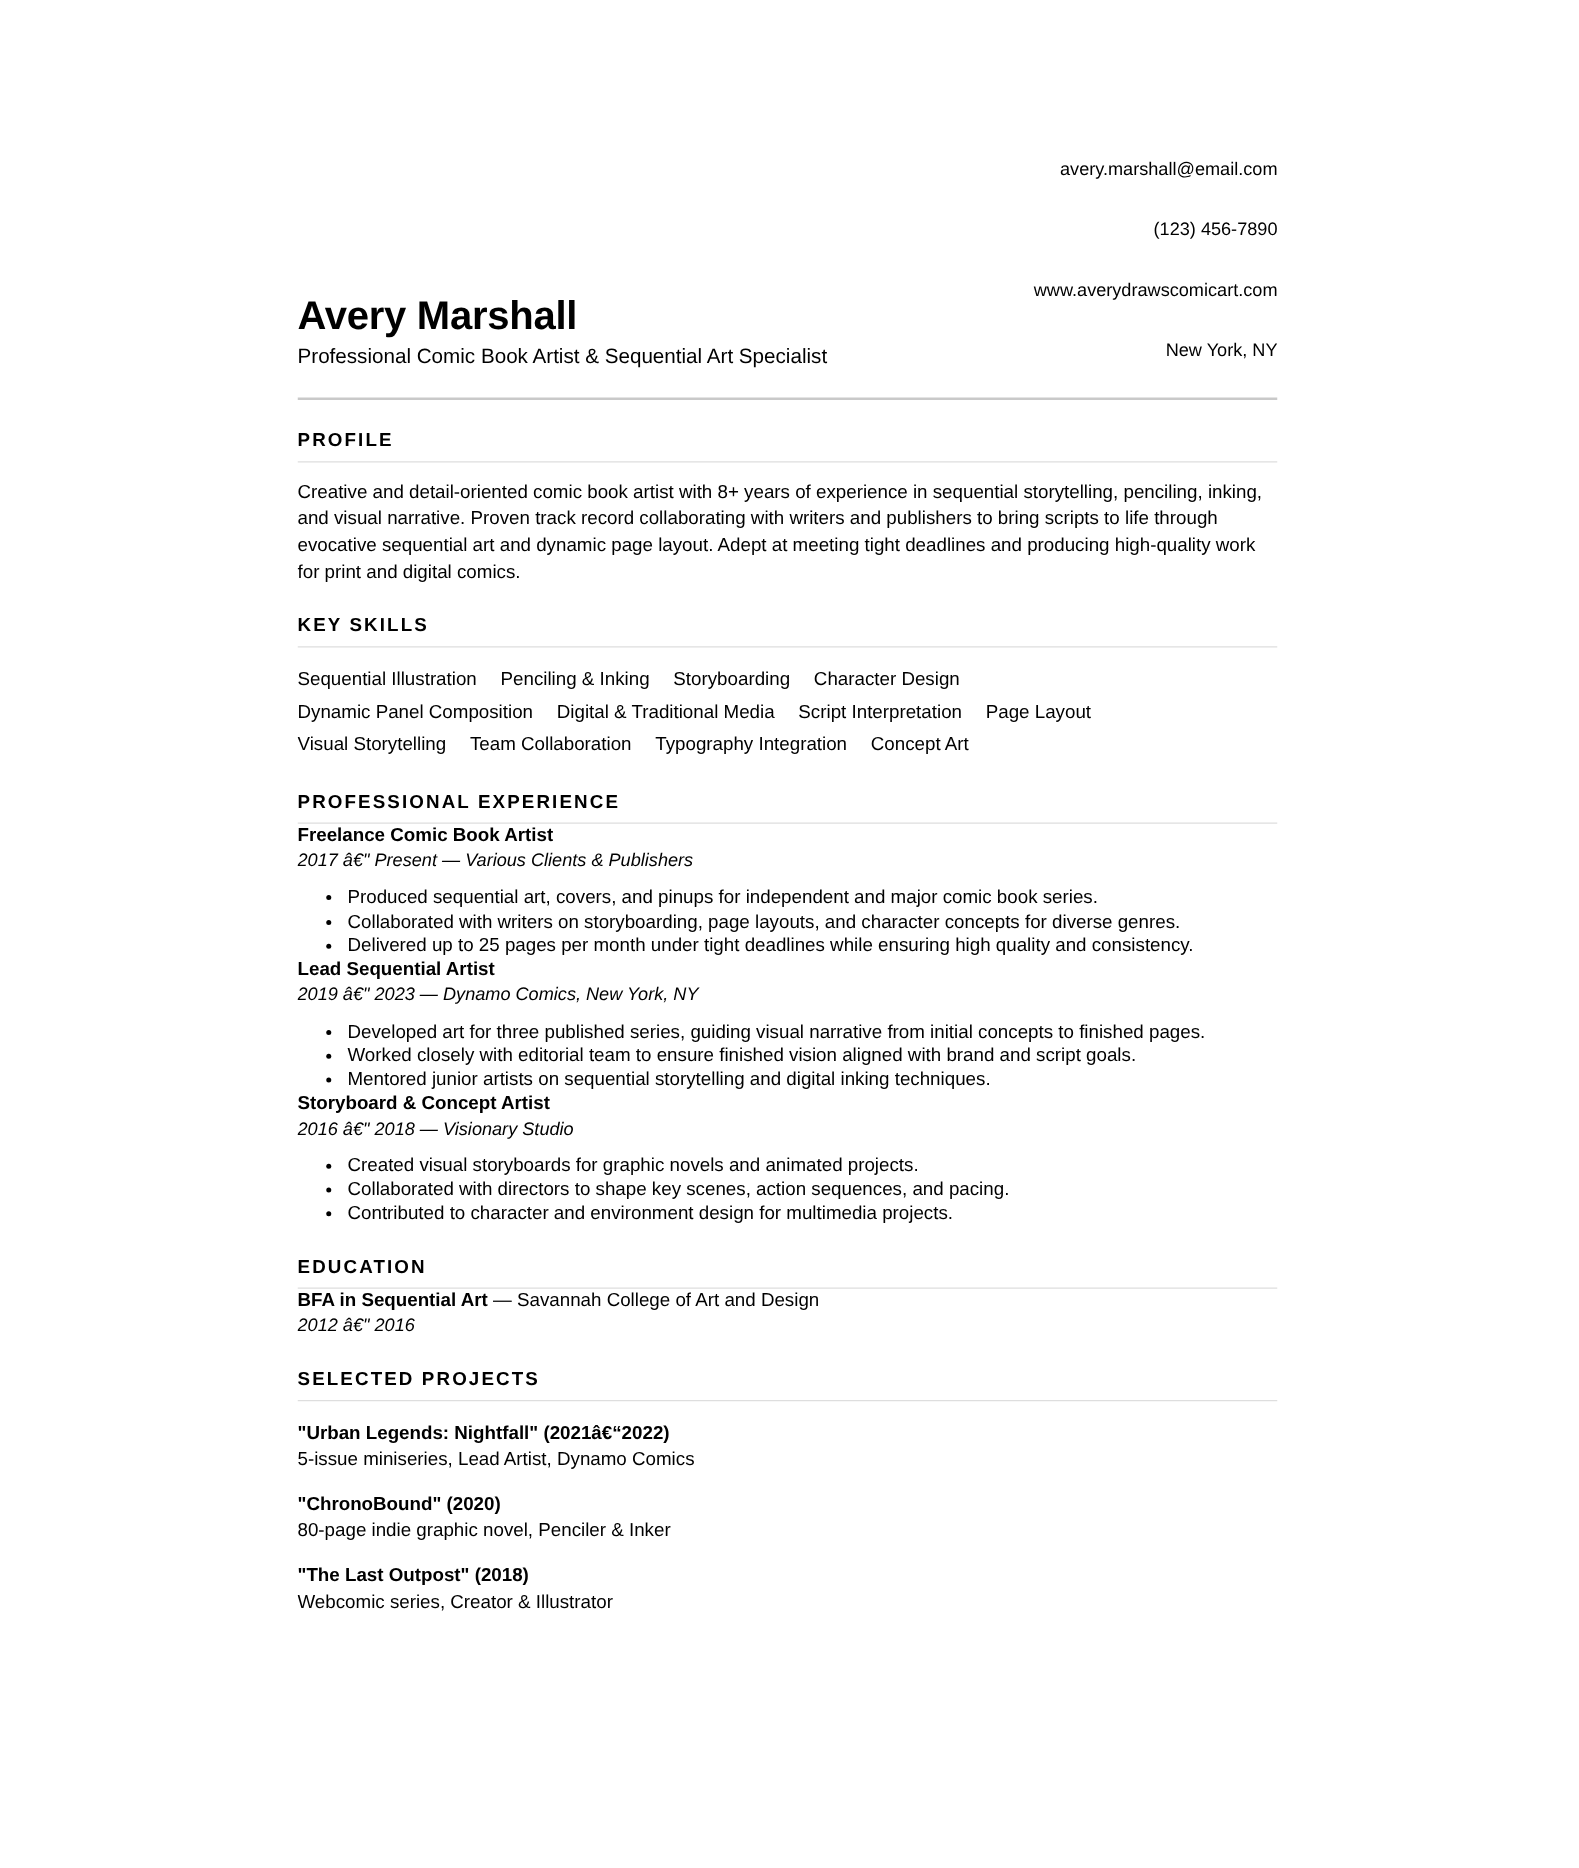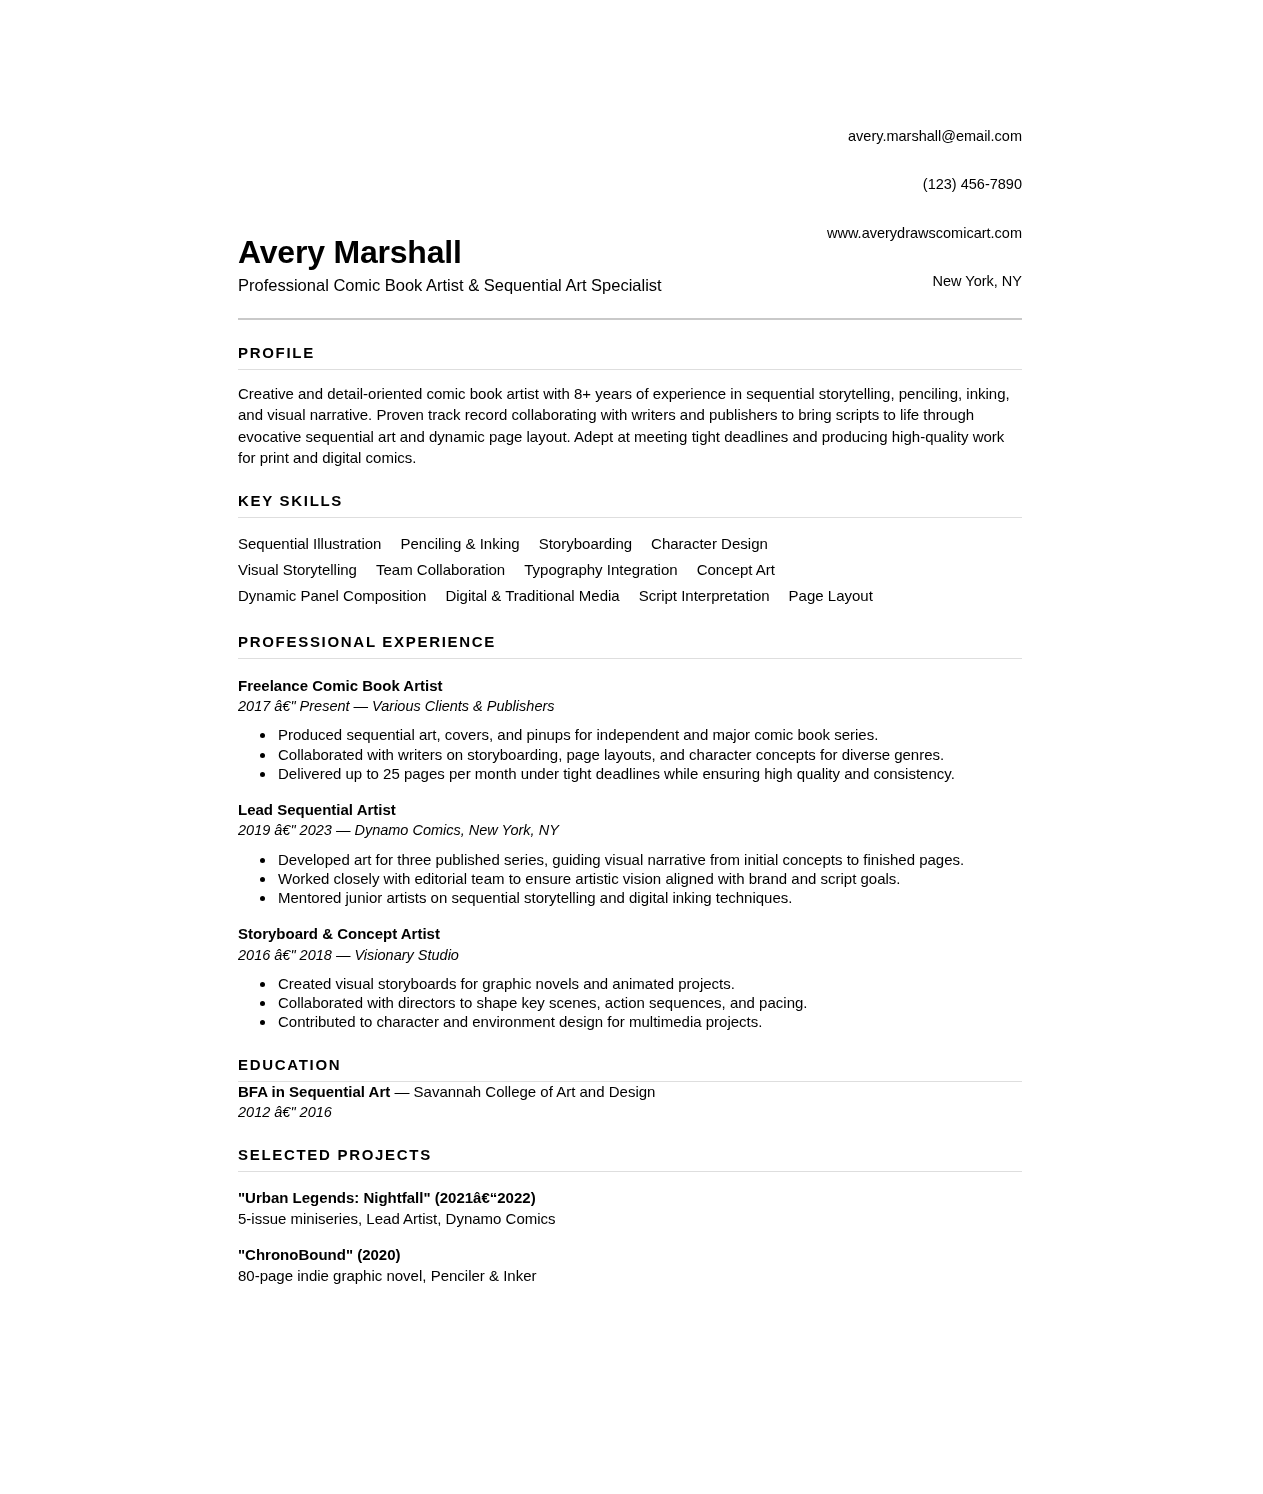"Visual Storytelling Team Collaboration" div.skill-row { order: before "Dynamic Panel Composition Digital &" -> after "Dynamic Panel Composition Digital &" }
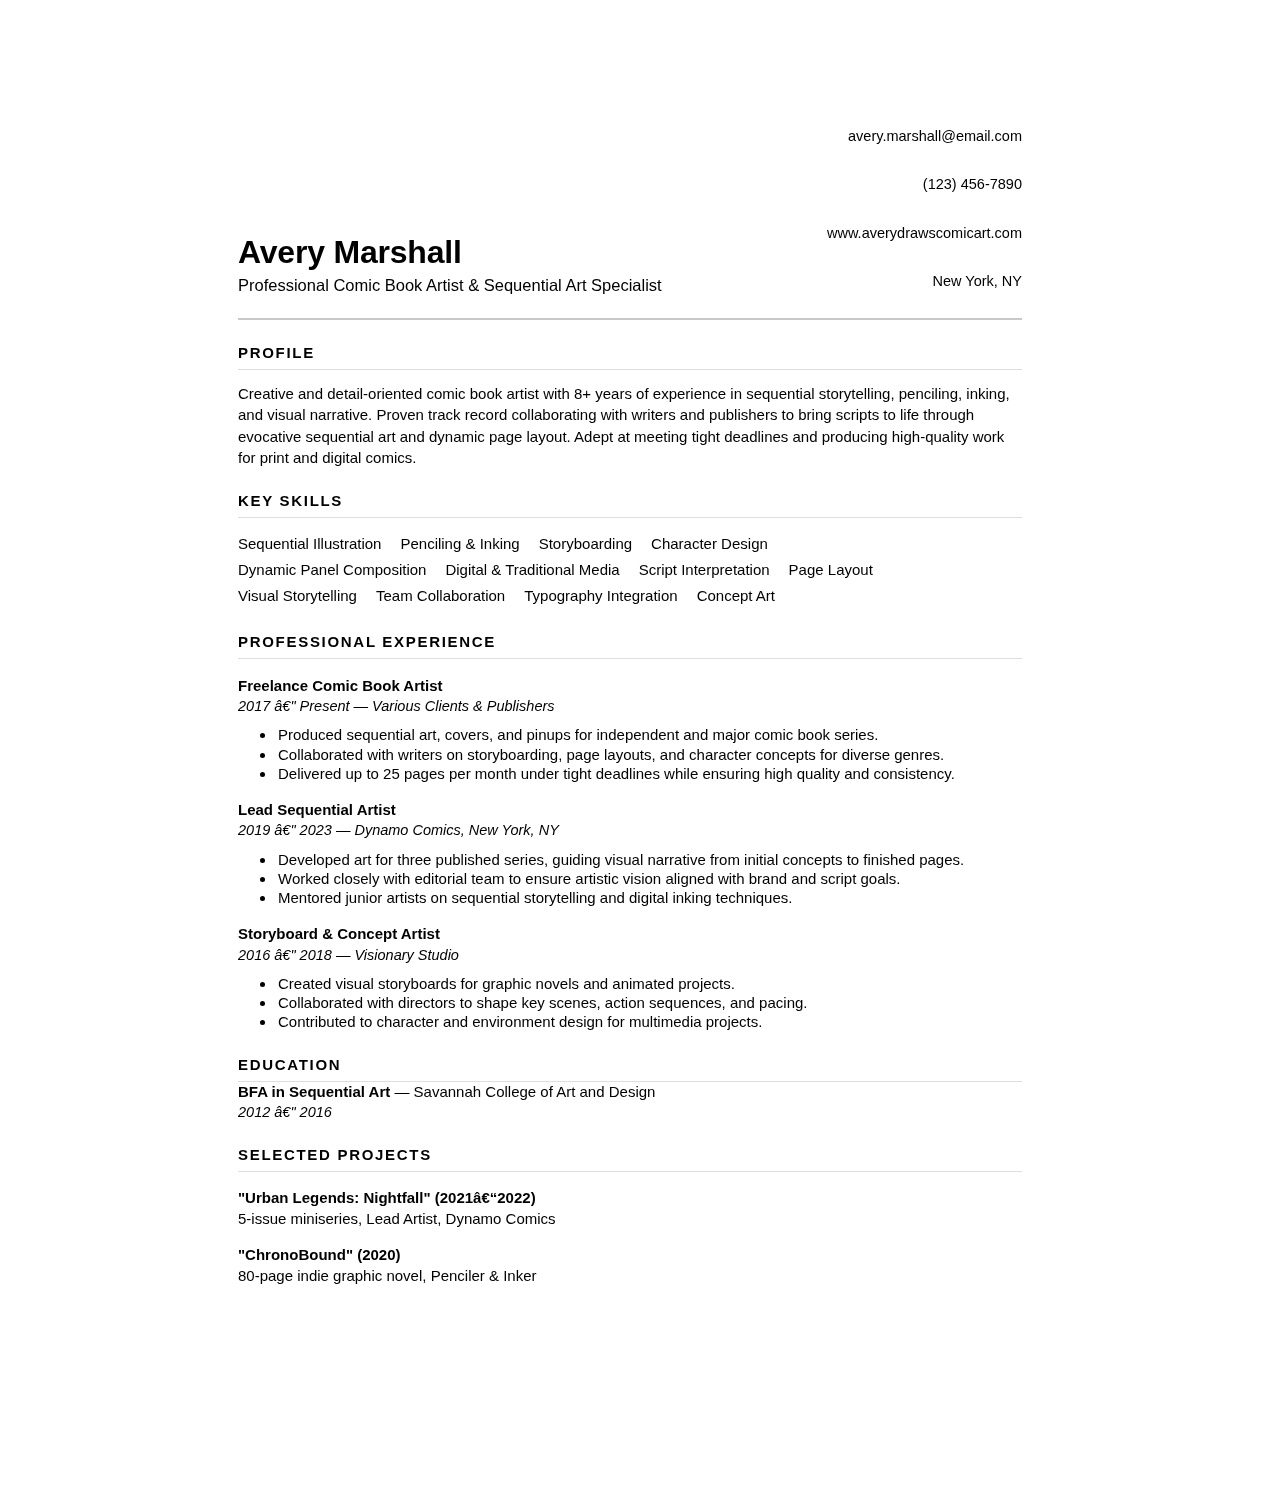"Freelance Comic Book Artist" .job { margin-top: 17px -> none }
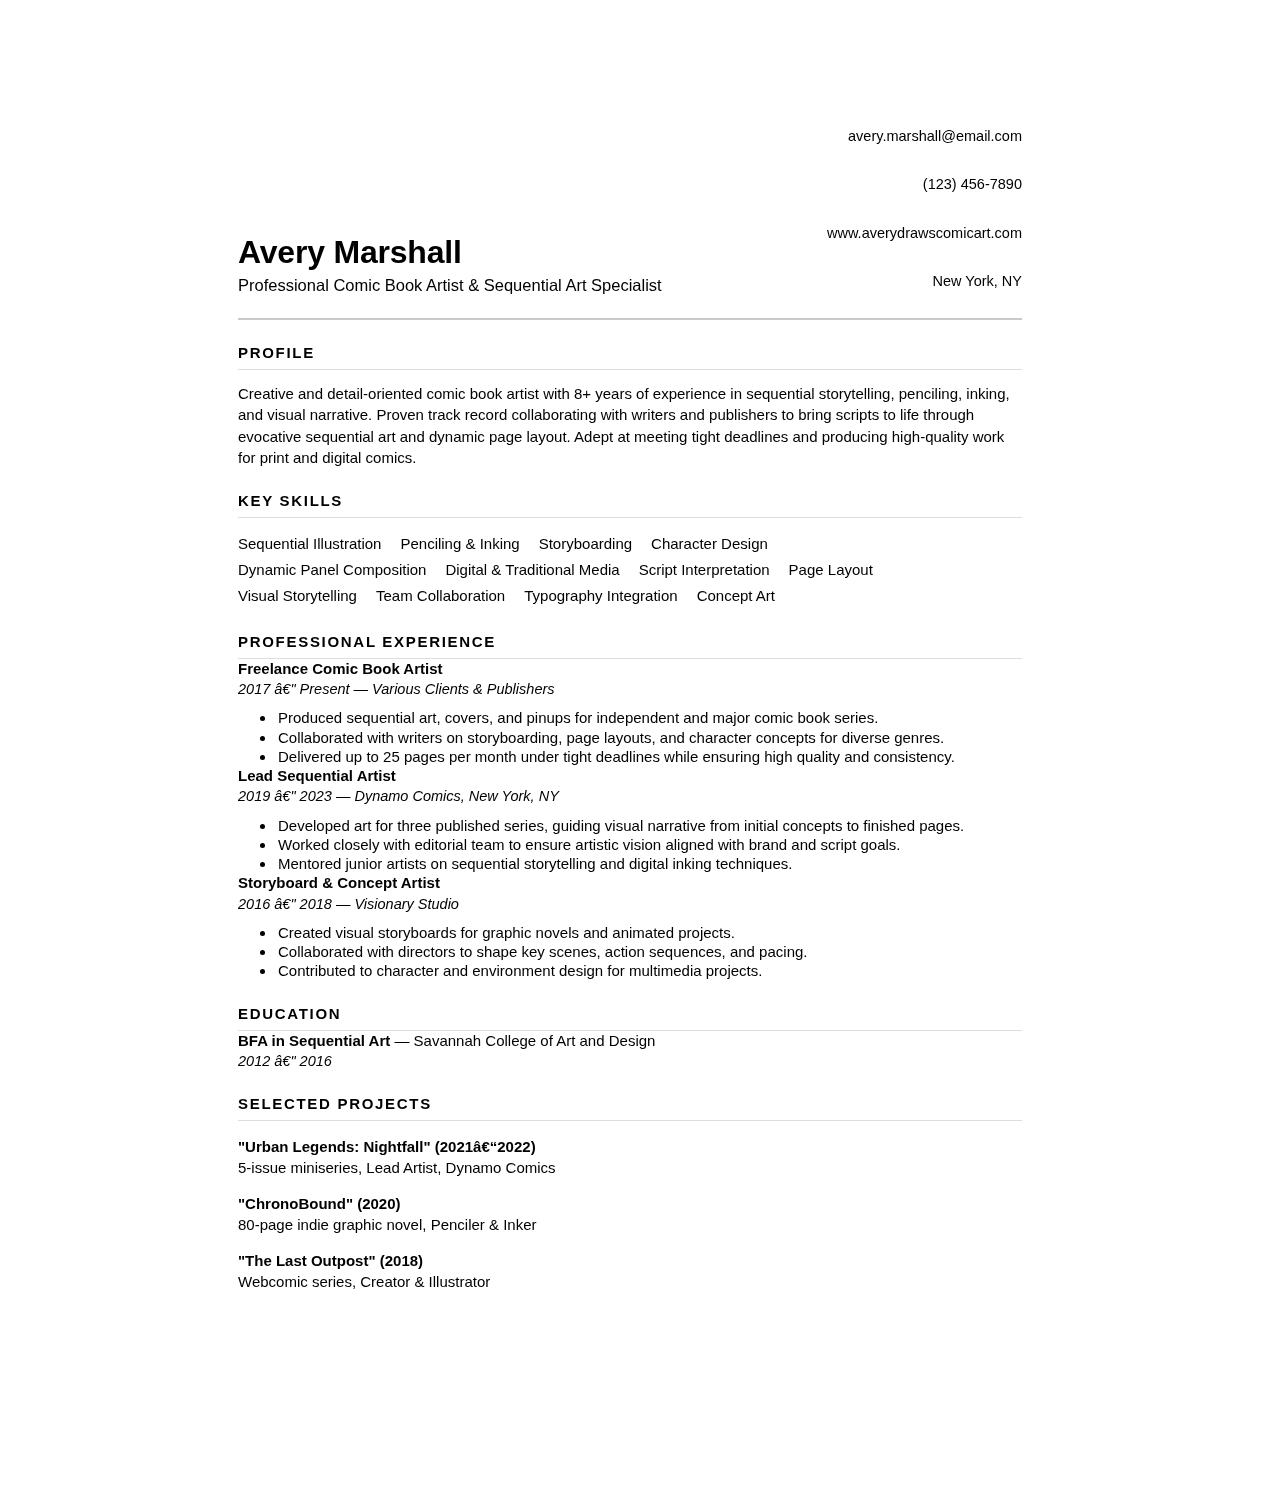"Worked closely with editorial team" li { text: artistic -> finished }
